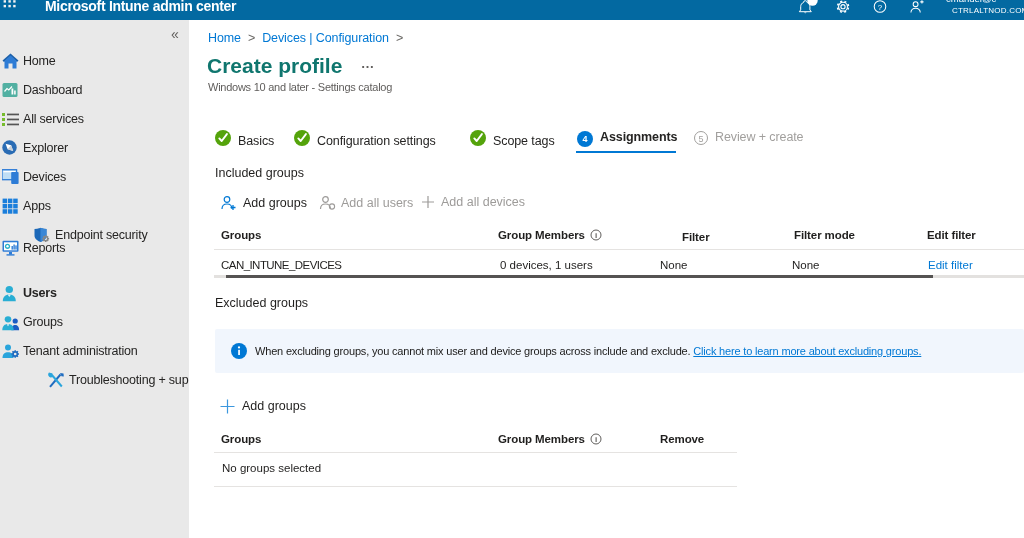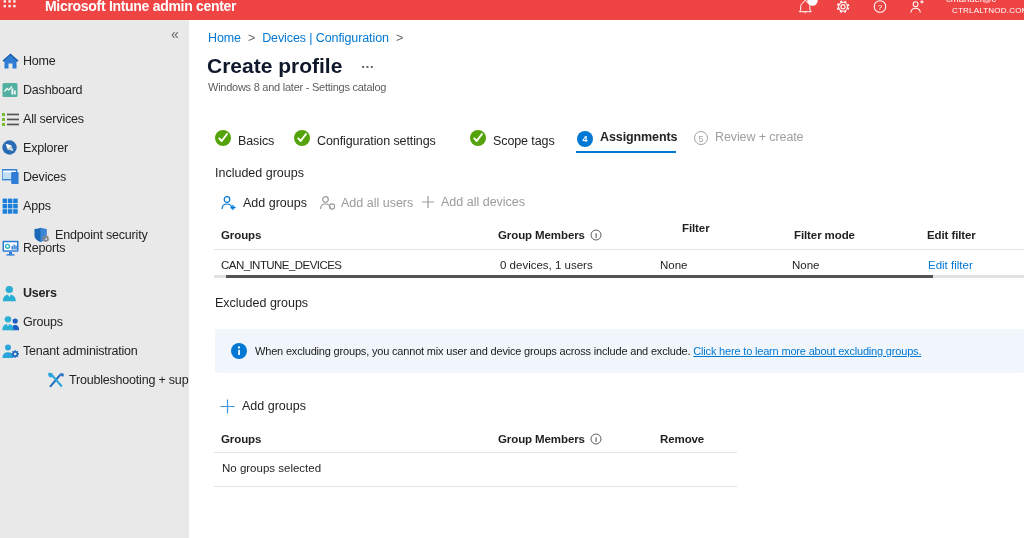"Microsoft Intune admin center" .topbar { background: #ef4444 -> #0369a1 }
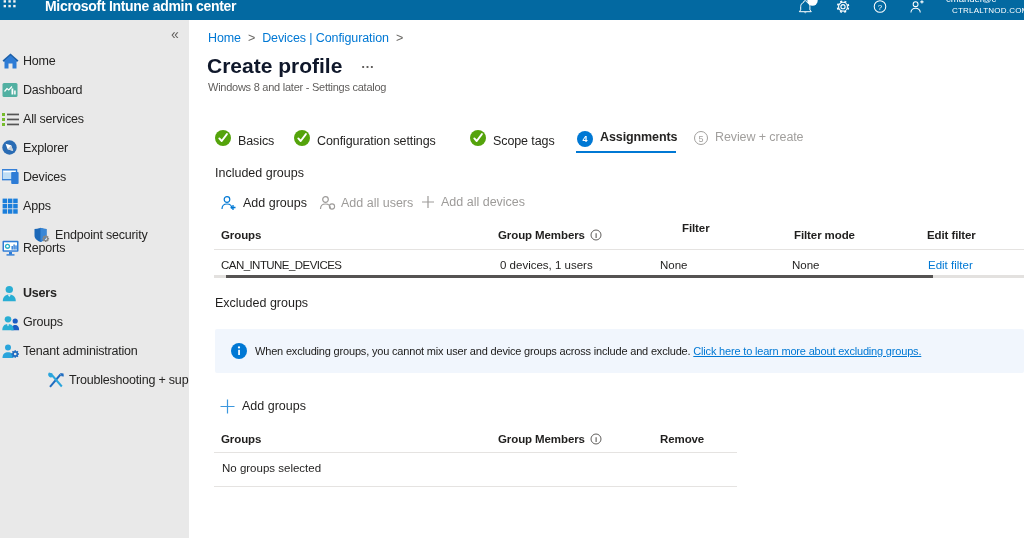"Create profile" .pagetitle { color: #0f172a -> #0f766e }
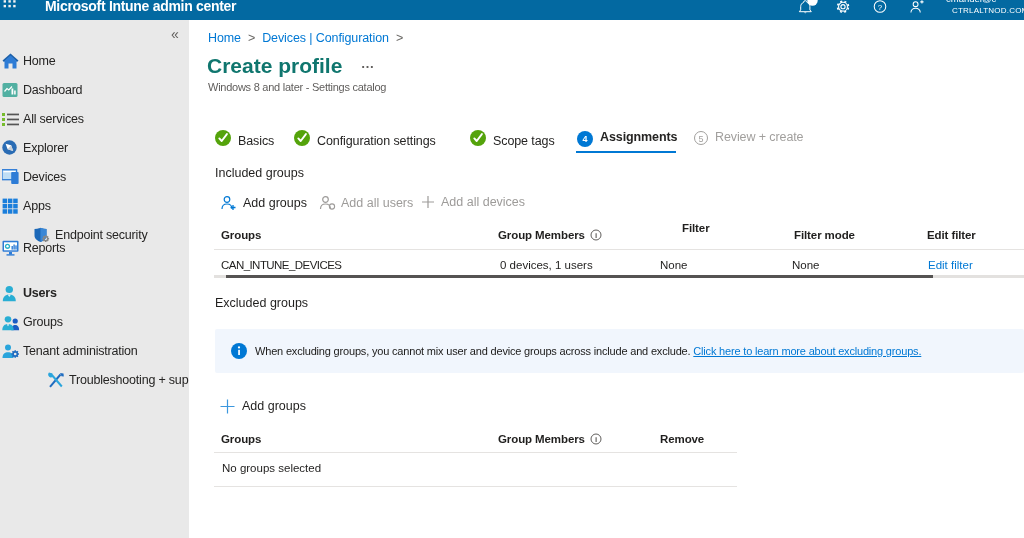"Windows 8 and later -" div.subtitle { text: 8 -> 10 }
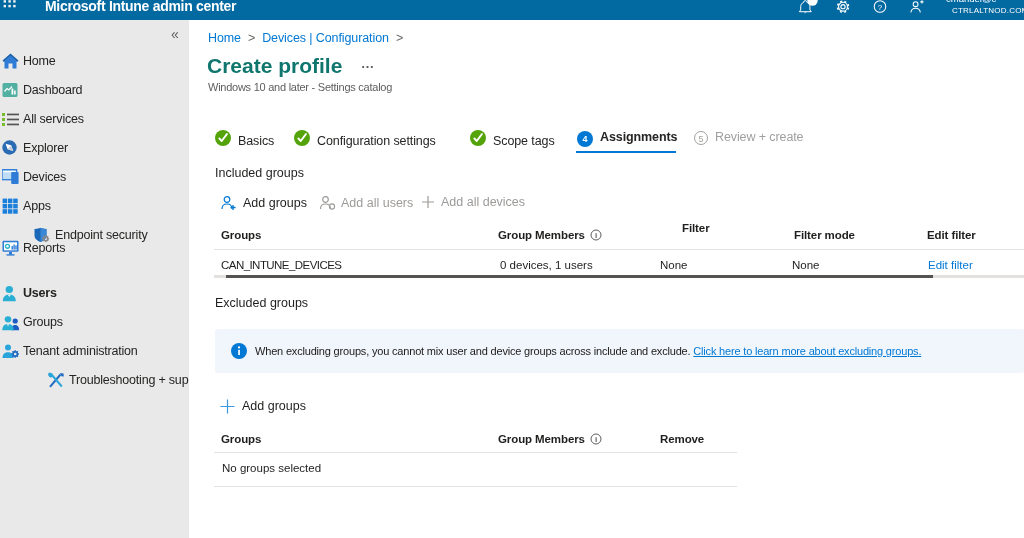"Filter" div.hdr { top: 202px -> 211px }
